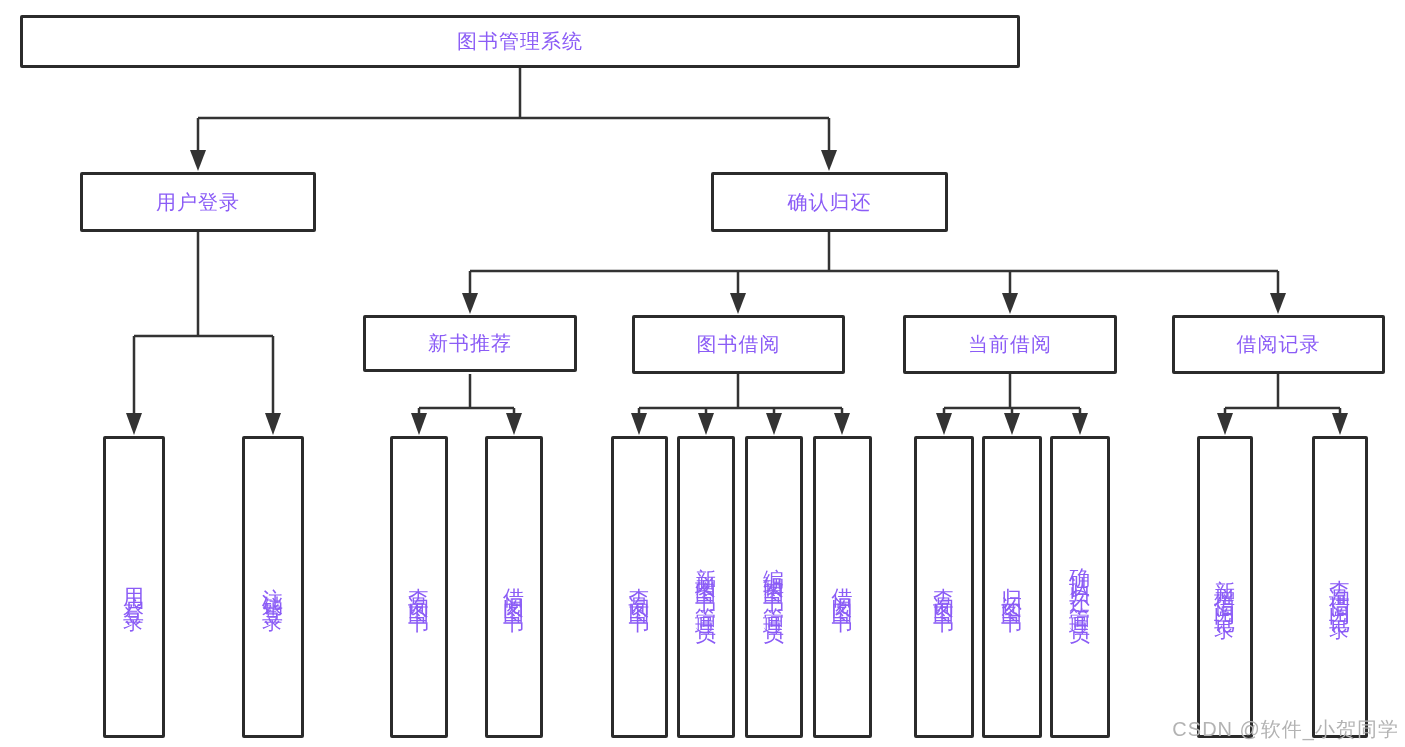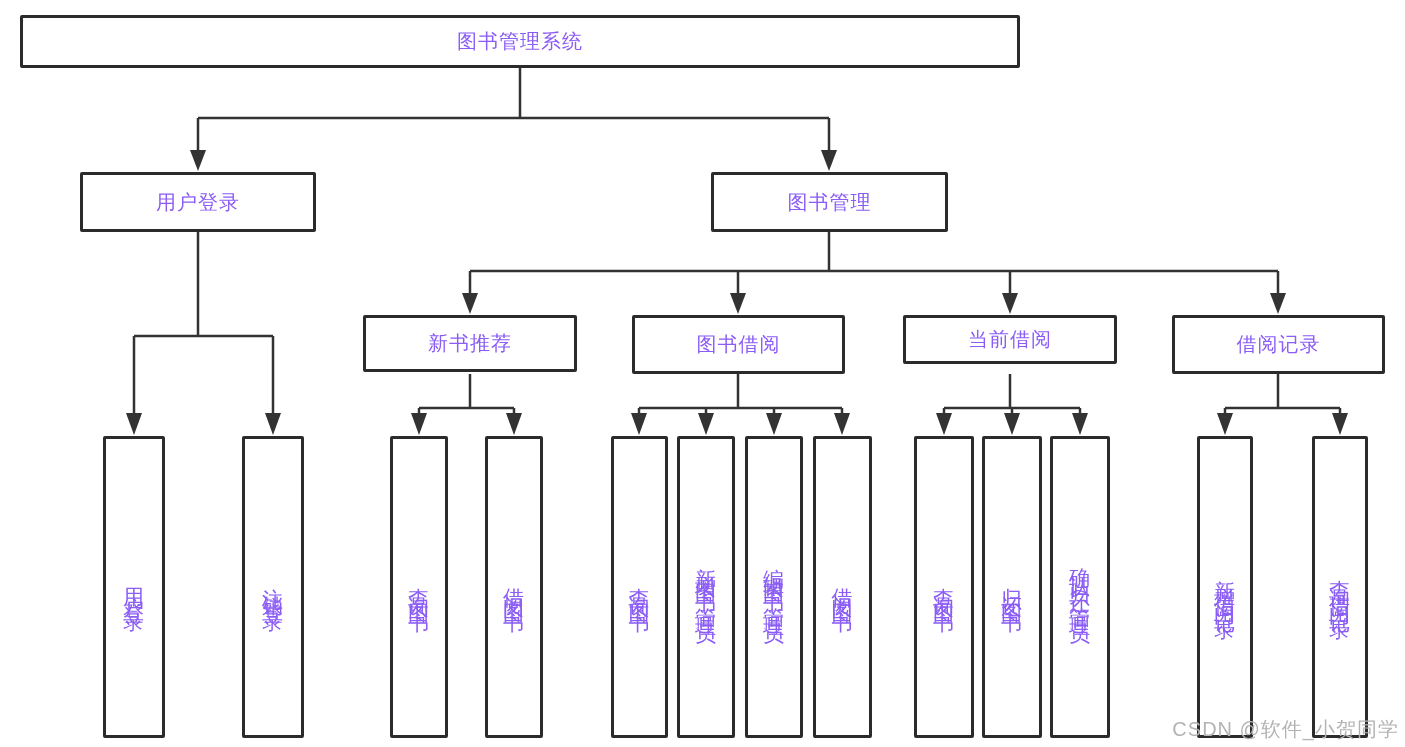"图书管理" span.lbl { text: 图书管理 -> 确认归还 }
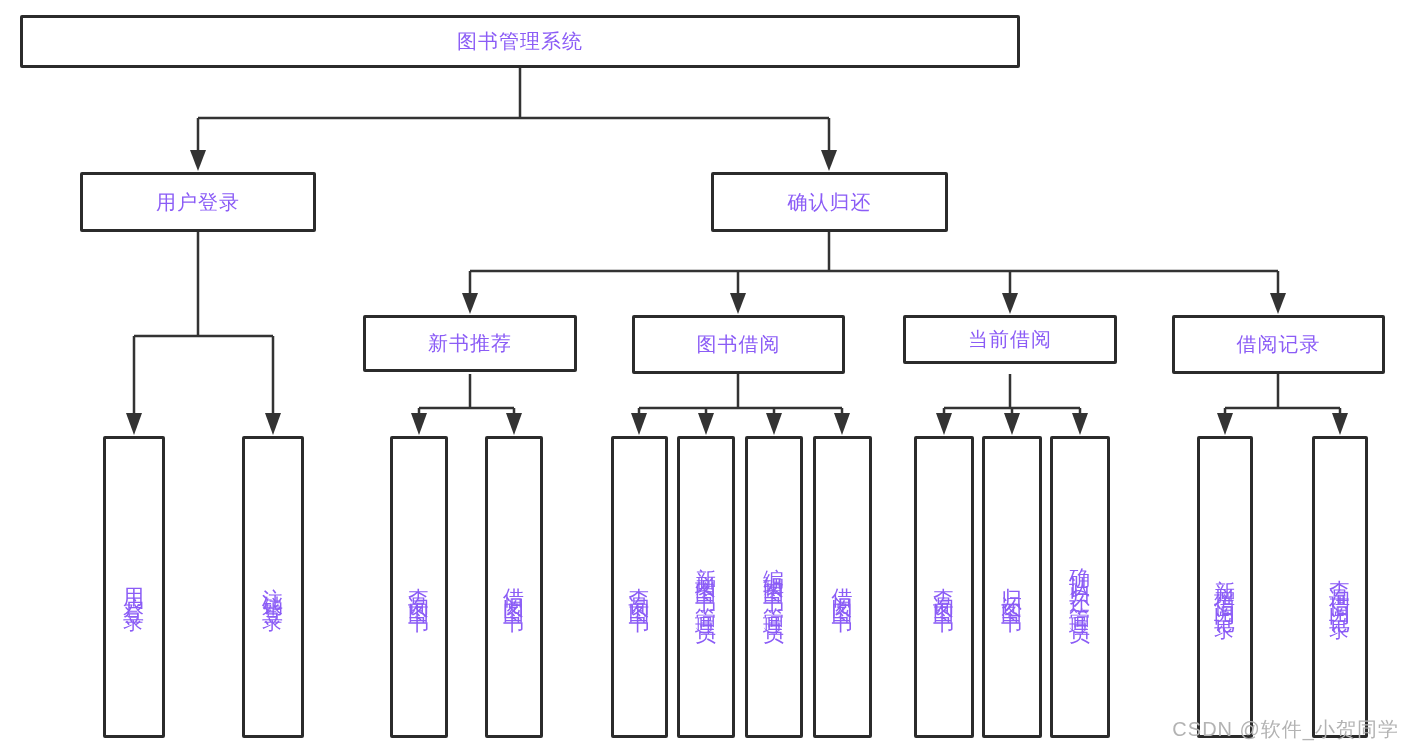"当前借阅" #n-l3c { height: 49px -> 59px }
